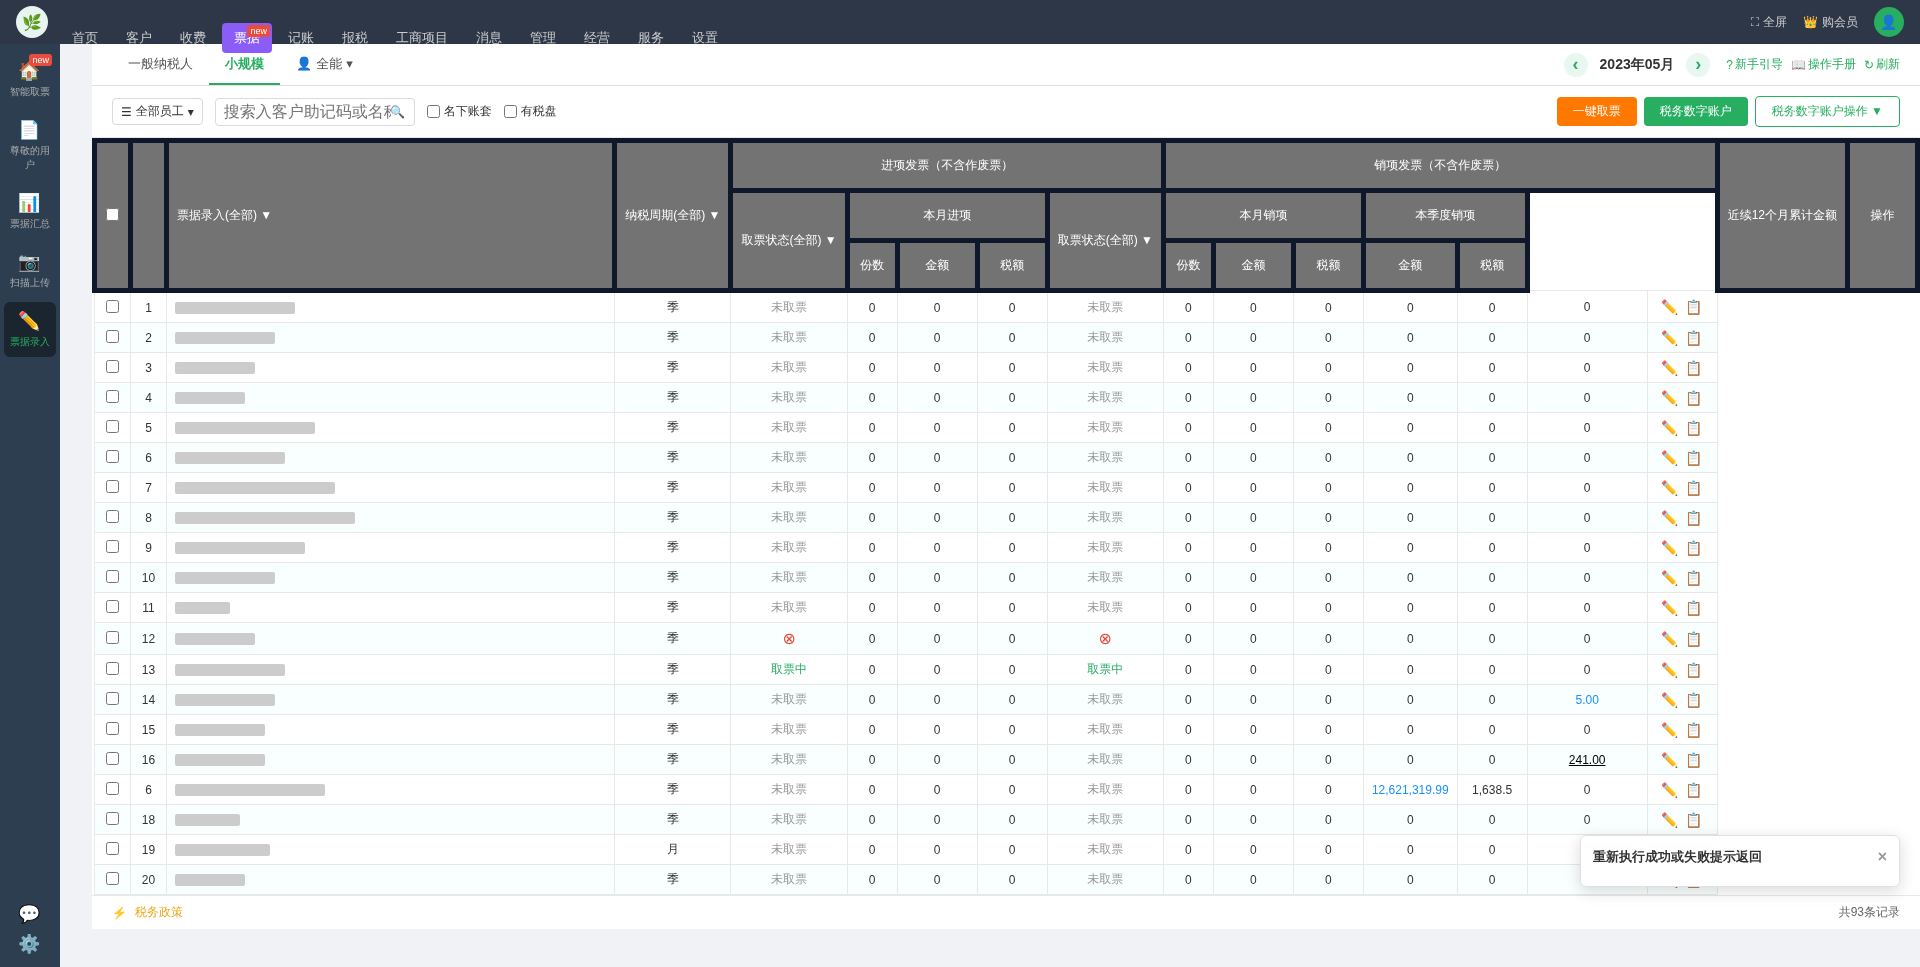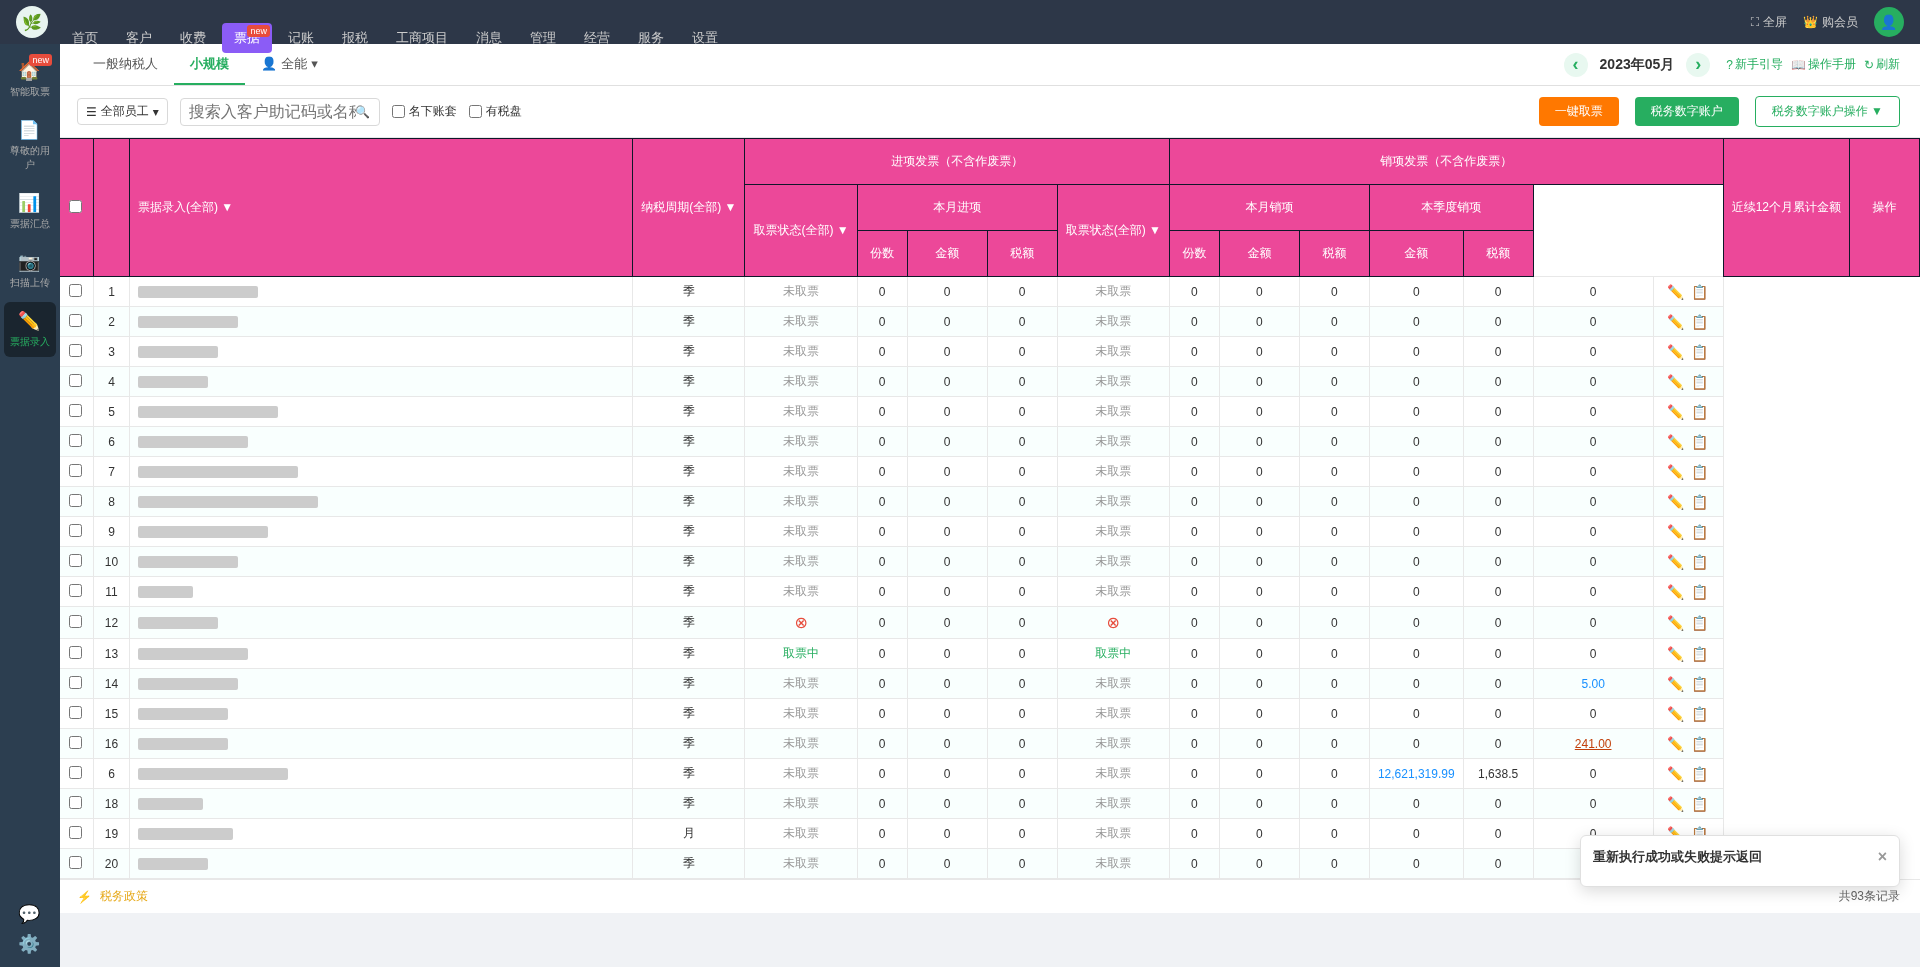"一般纳税人" .main-content { margin-left: 57px -> 92px }
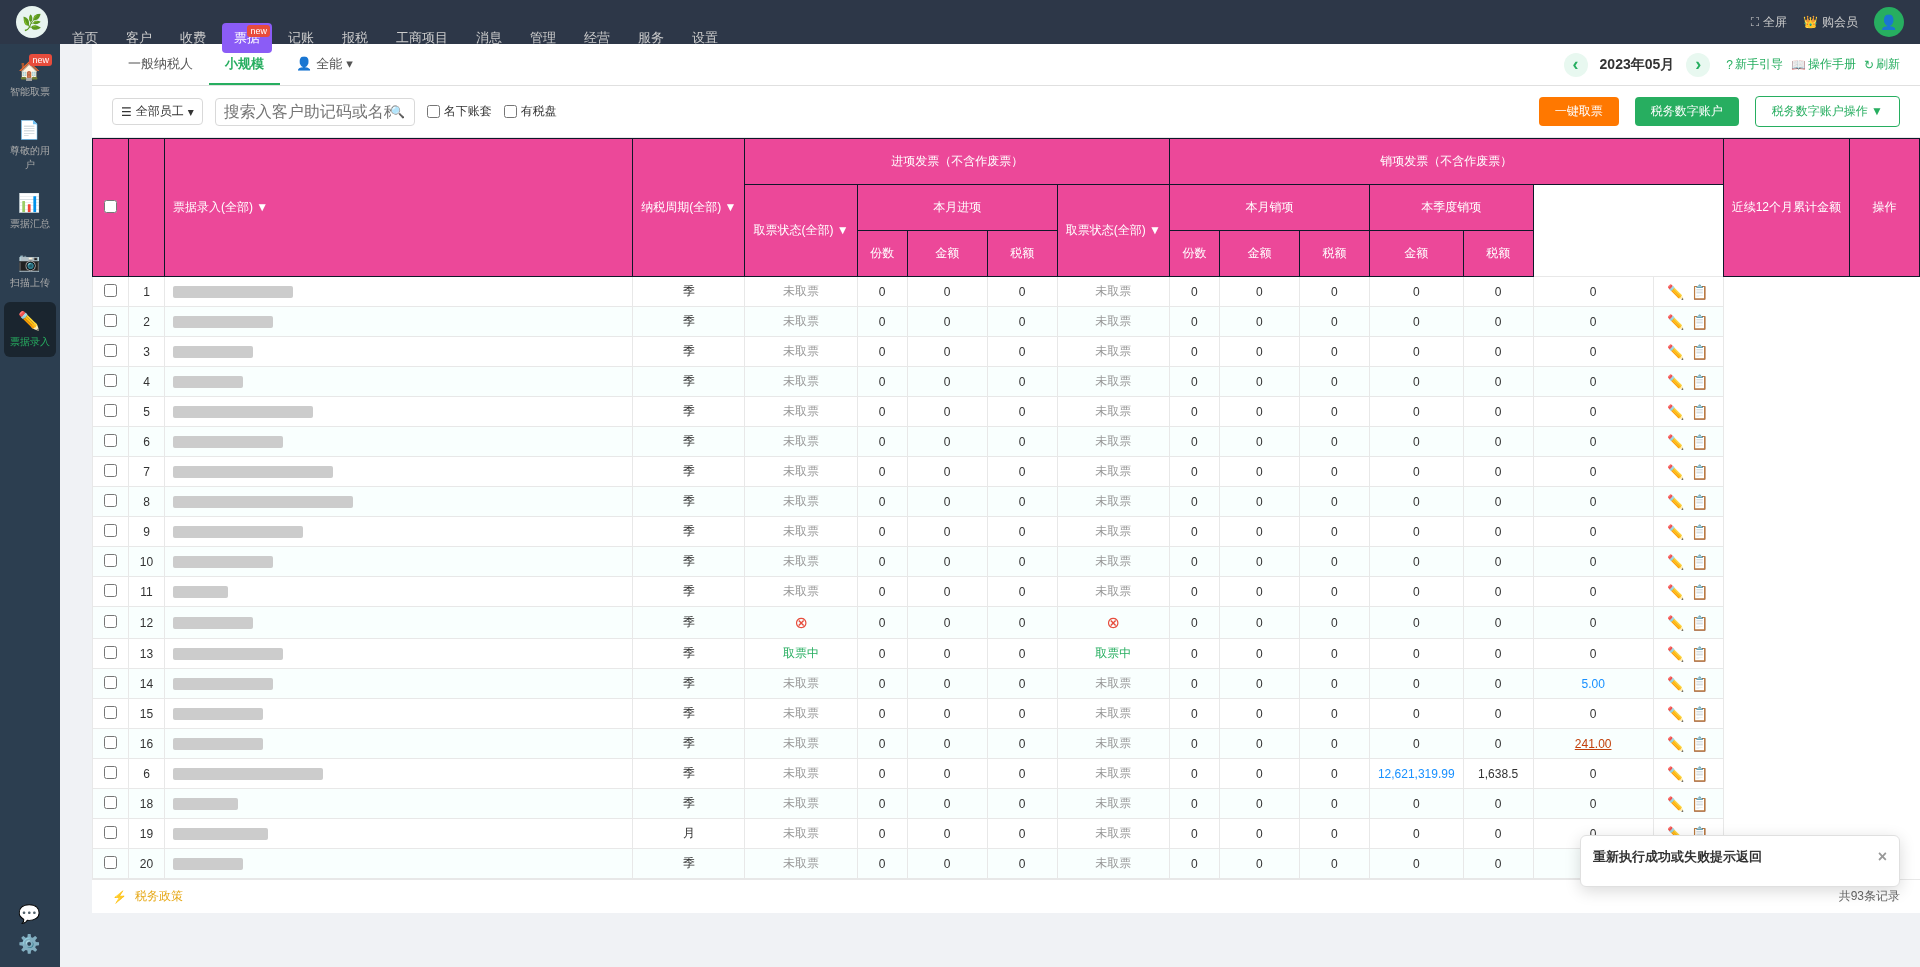"一键取票" .toolbar-right { gap: 16px -> 7px }
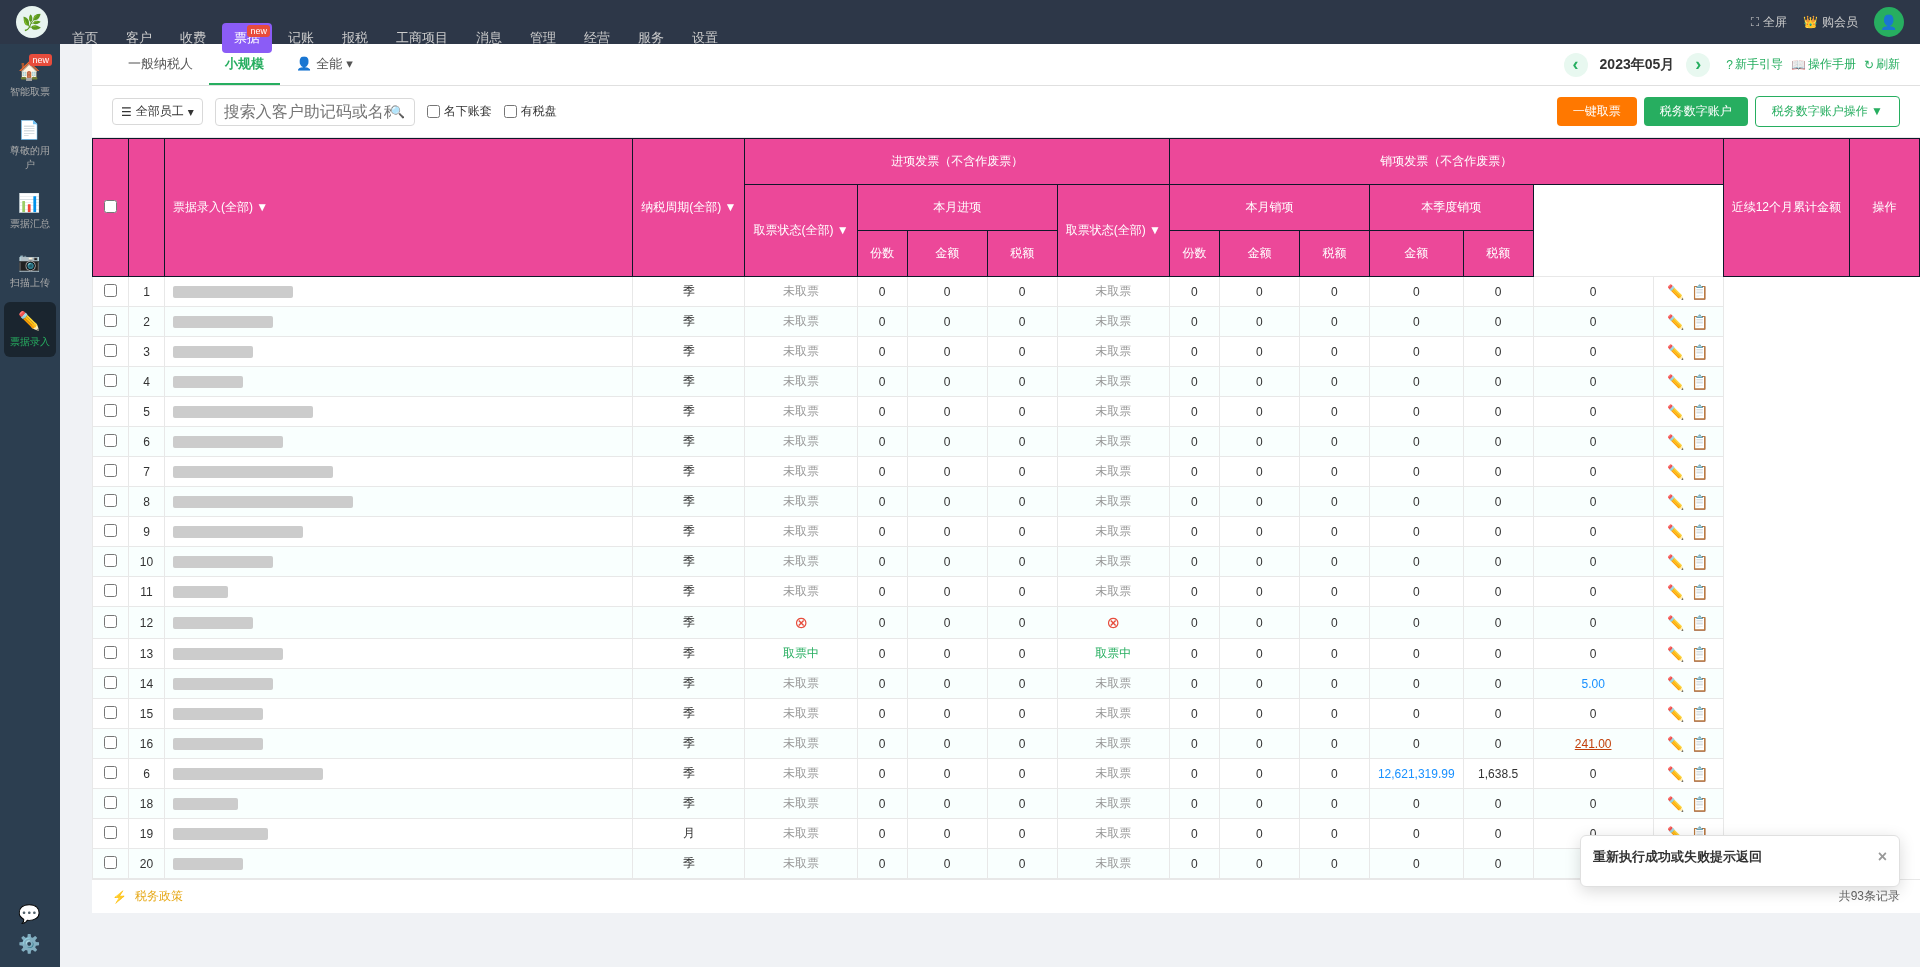"进项发票（不含作废票）" thead tr th { background: #ec4899 -> #737373; border: 1px solid #0f172a -> 5px solid #0f172a }
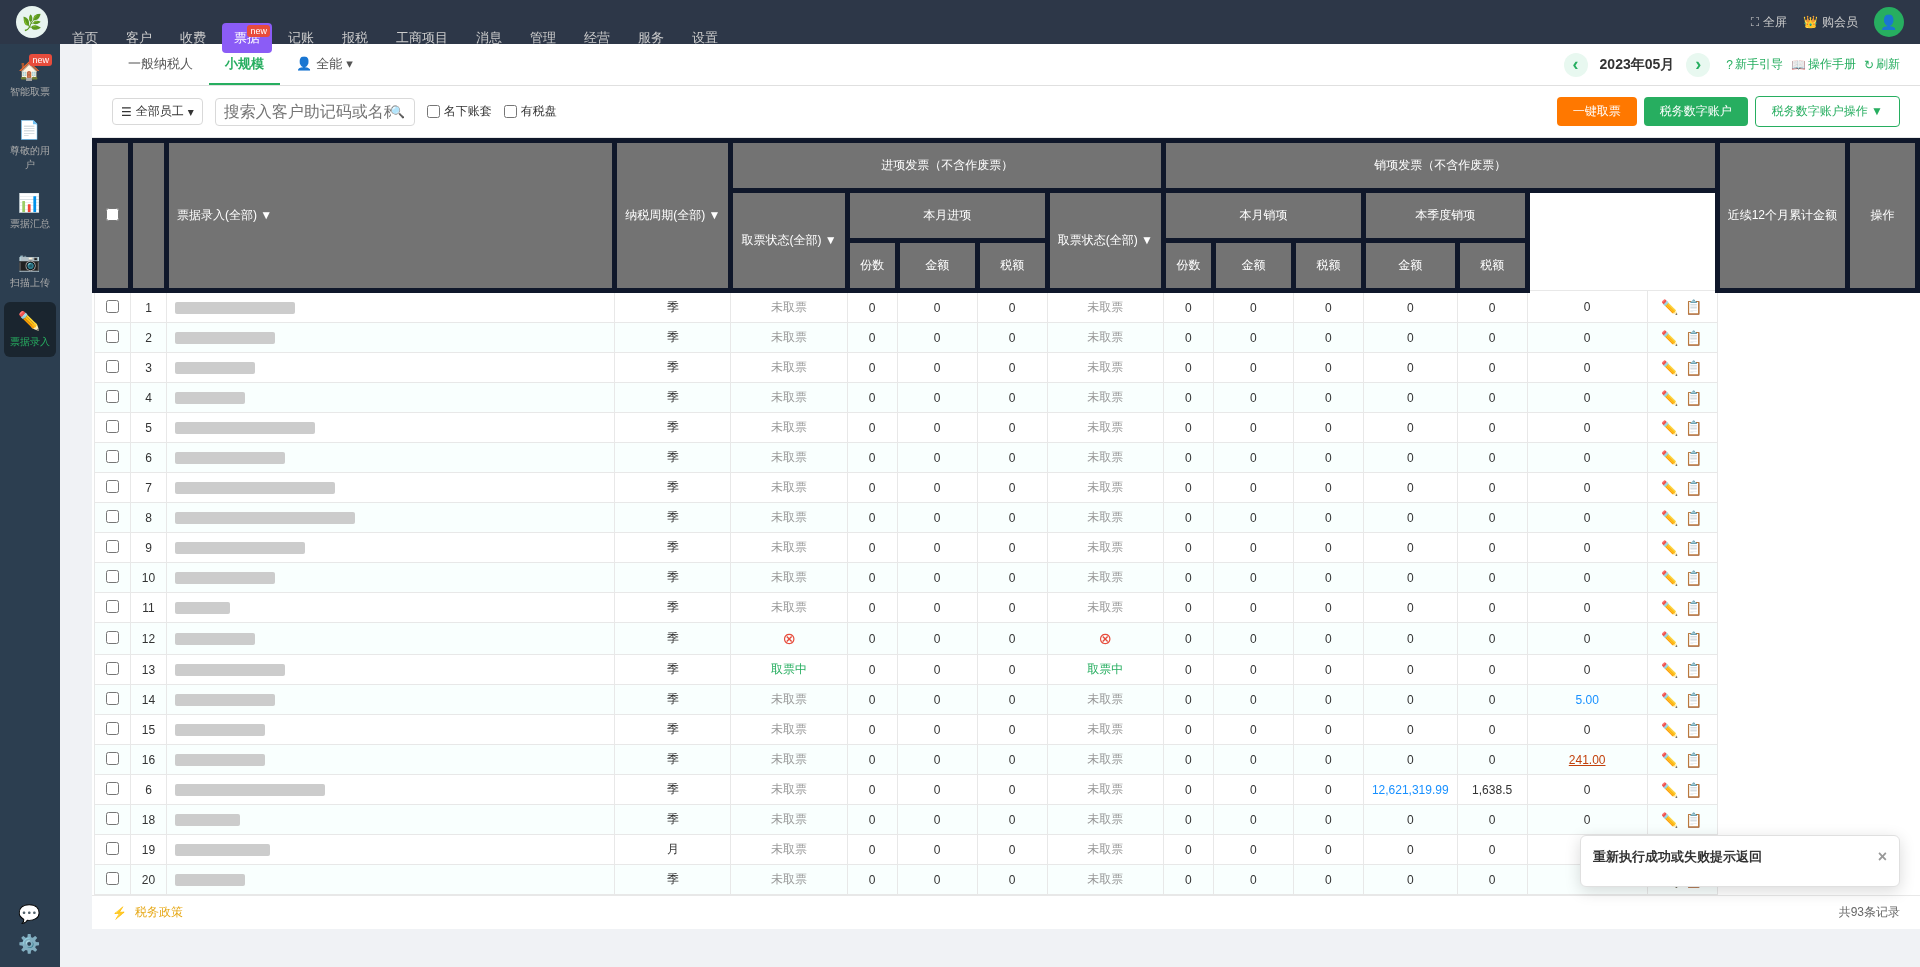"241.00" td.col-12m { color: #c2410c -> #000000 }
